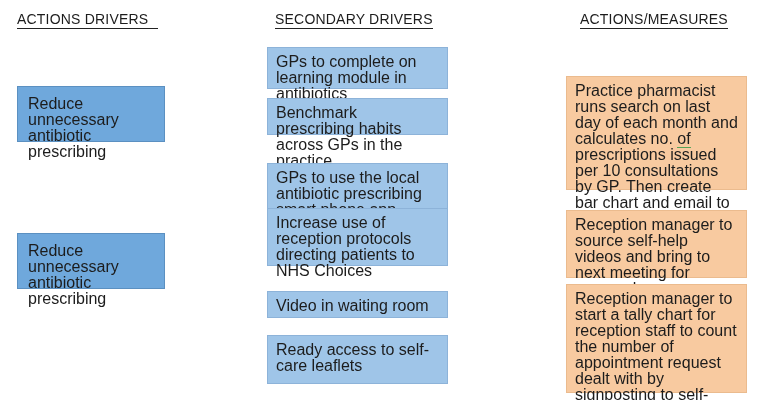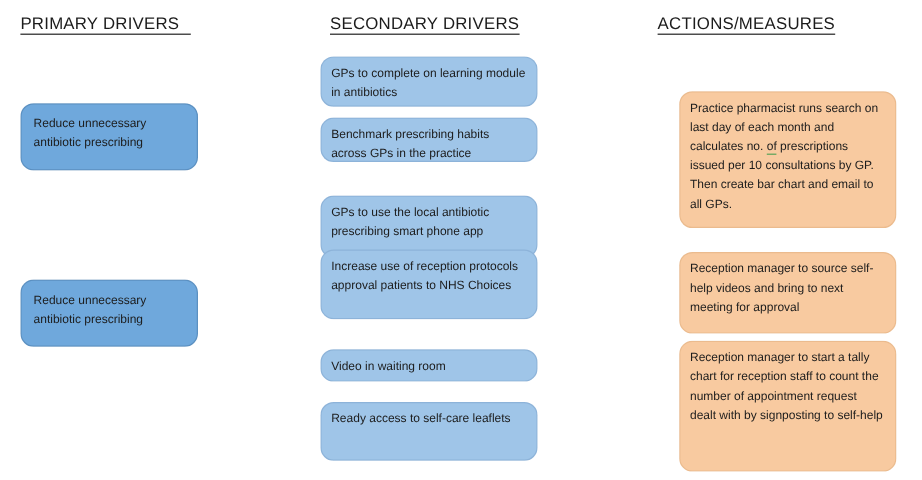"PRIMARY DRIVERS" span.ul { text: PRIMARY -> ACTIONS }
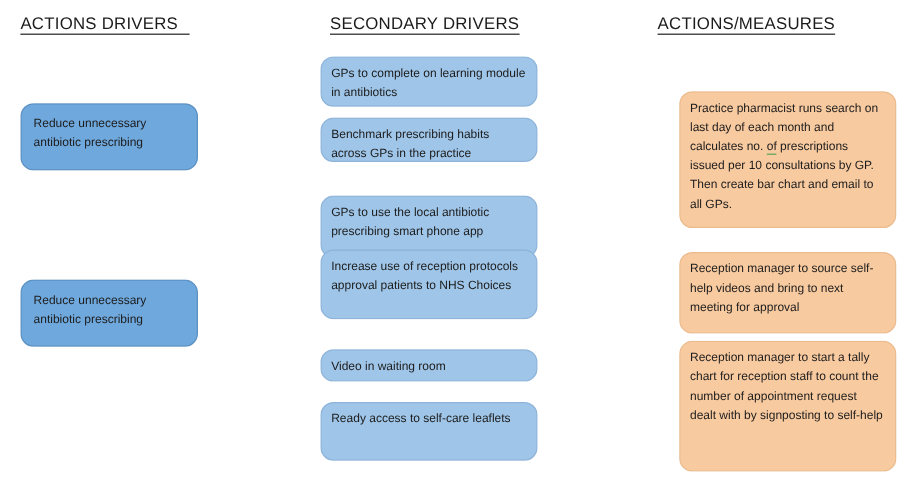"ACTIONS/MEASURES" div.col-header { left: 548px -> 580px }
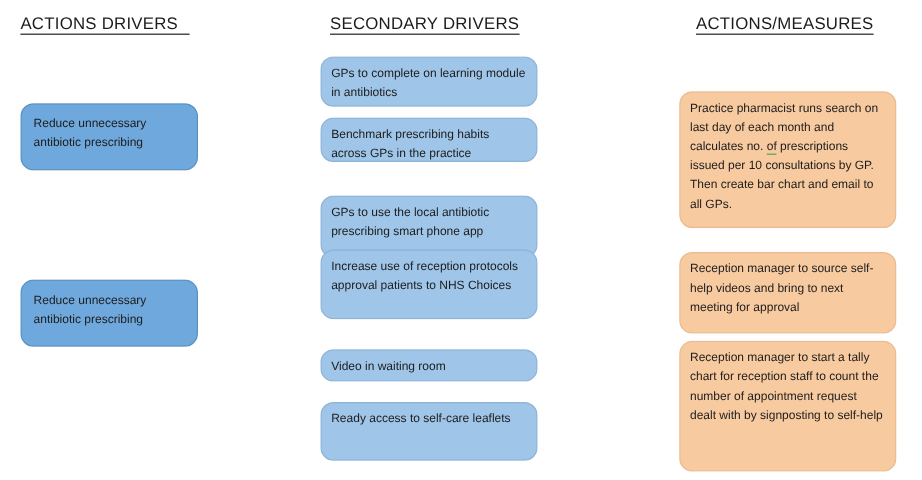"GPs to complete on learning" .box { border-radius: 11px -> none; font-size: 10px -> 16px }
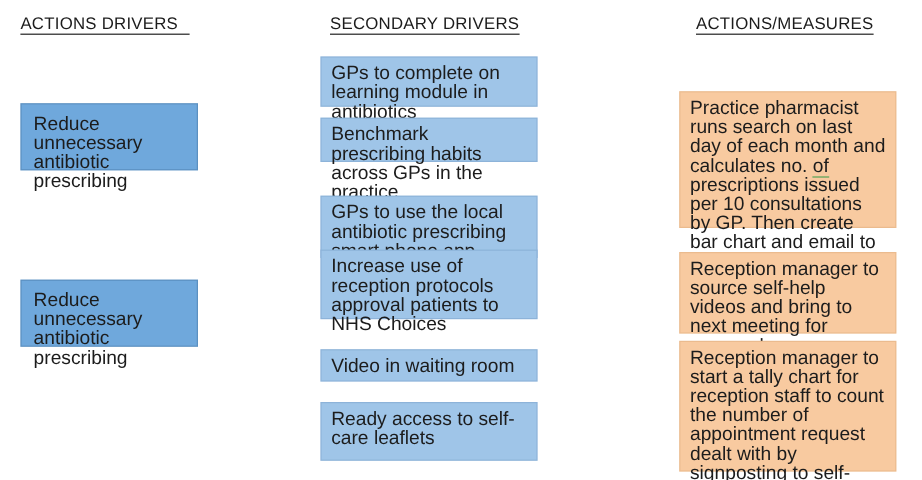"Increase use of reception protocols" div.box { text: approval -> directing }
